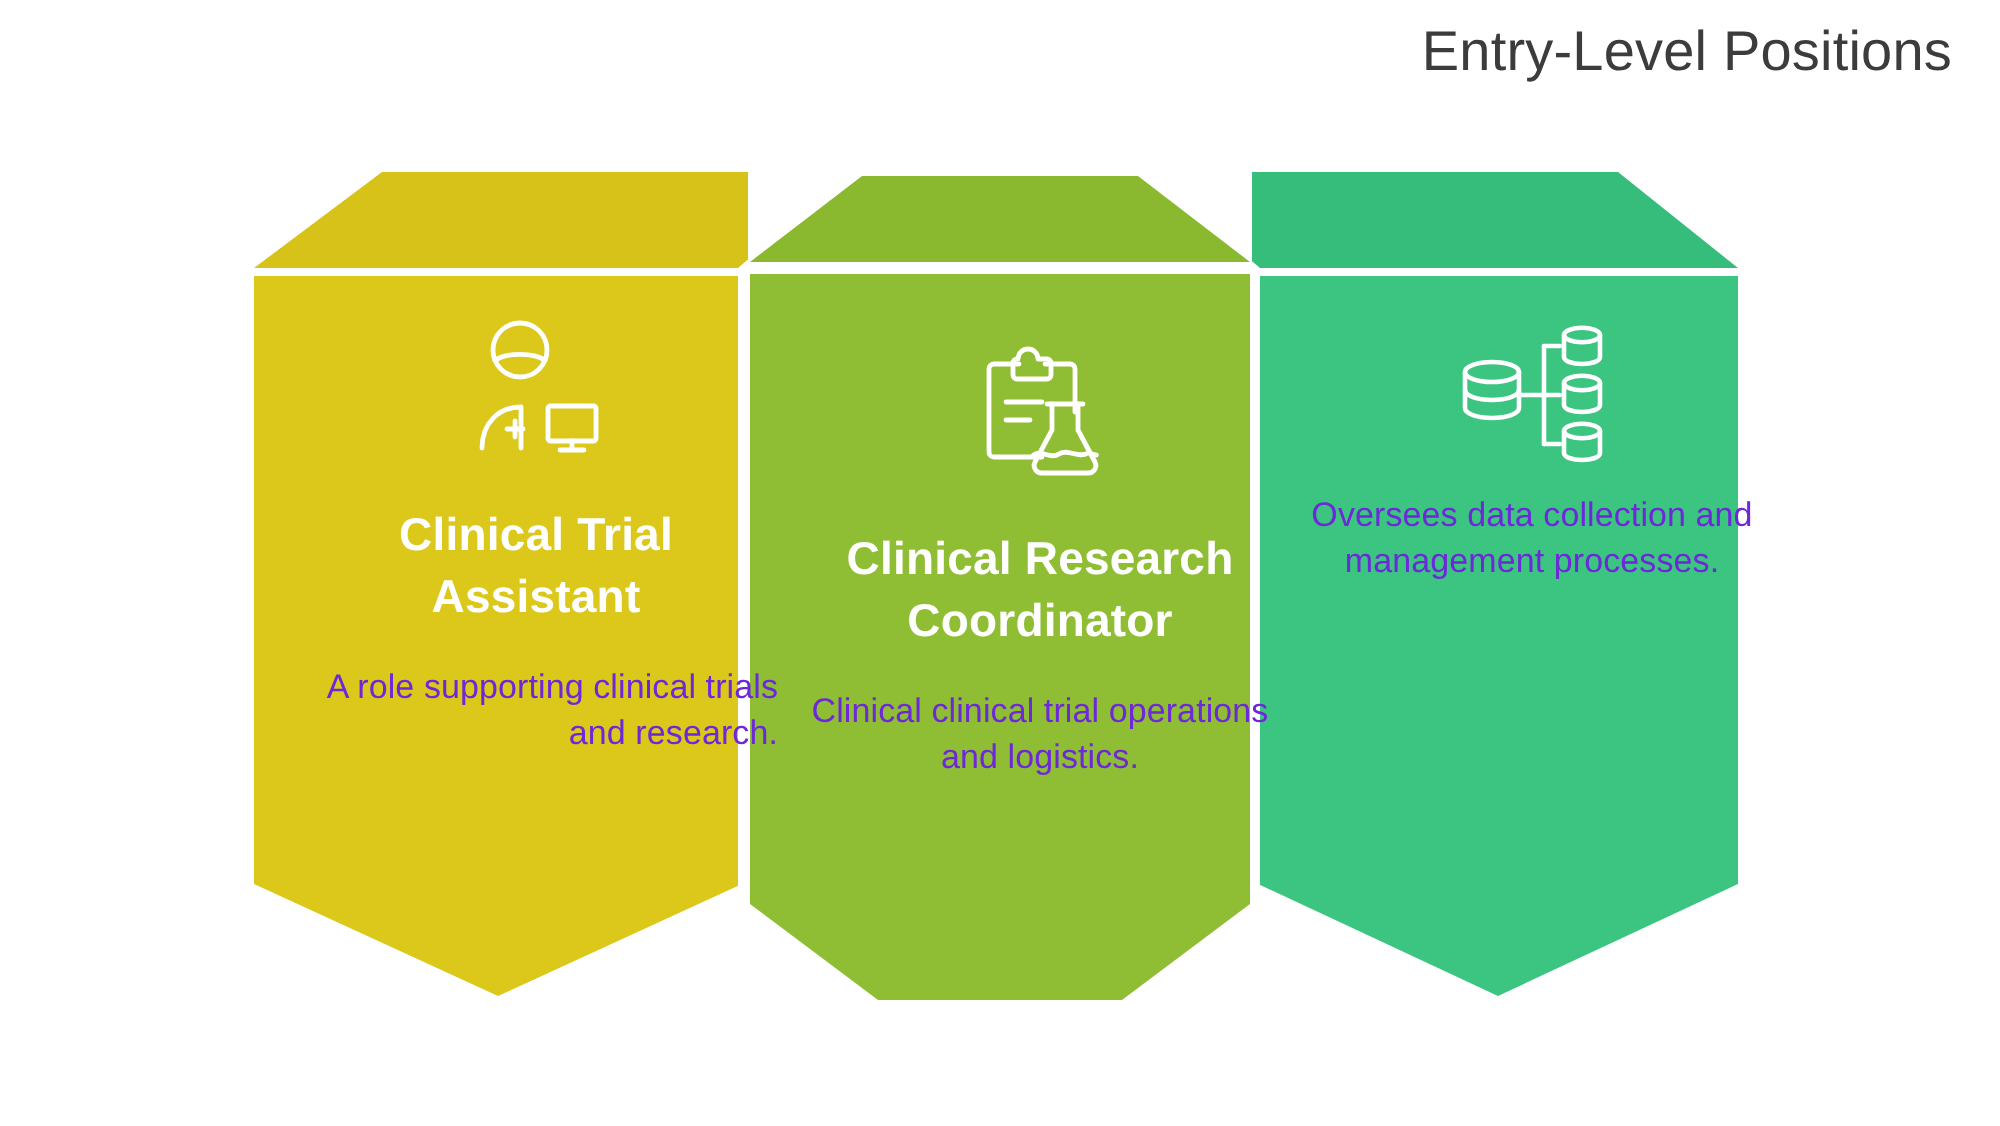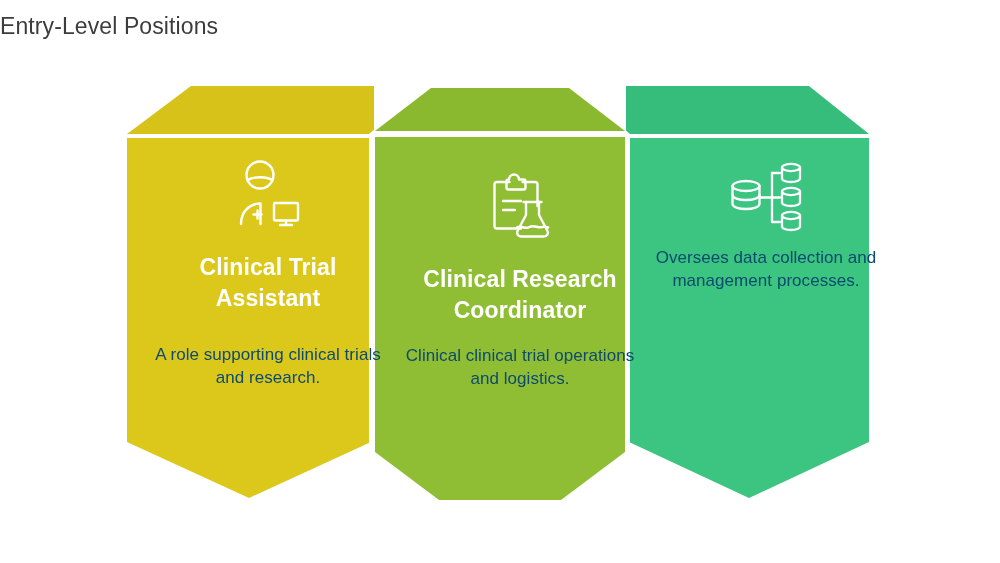"Entry-Level Positions" #page-title { font-size: 23px -> 28px; text-align: left -> right }
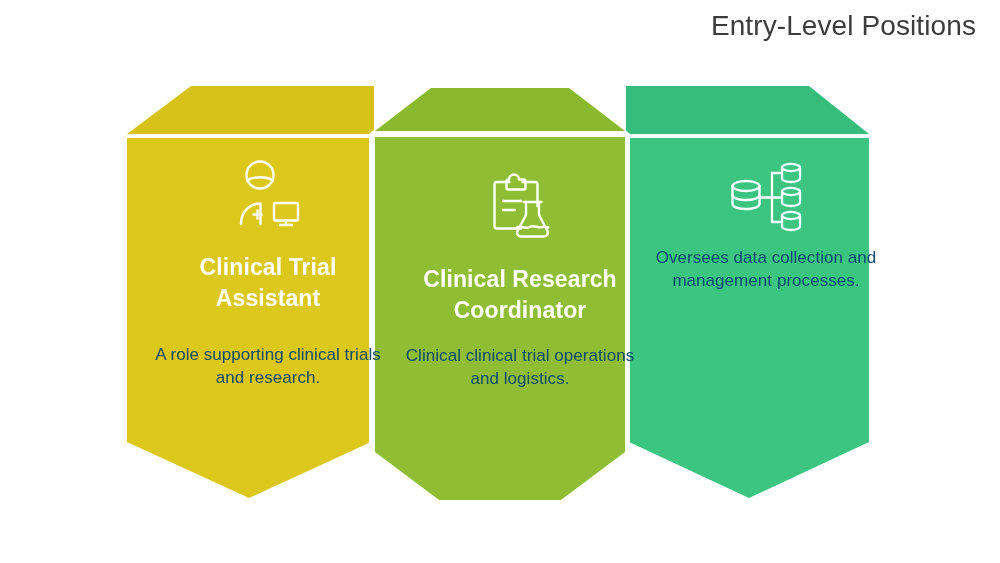"Oversees data collection and management" .card-desc { color: #0c4a6e -> #6d28d9 }
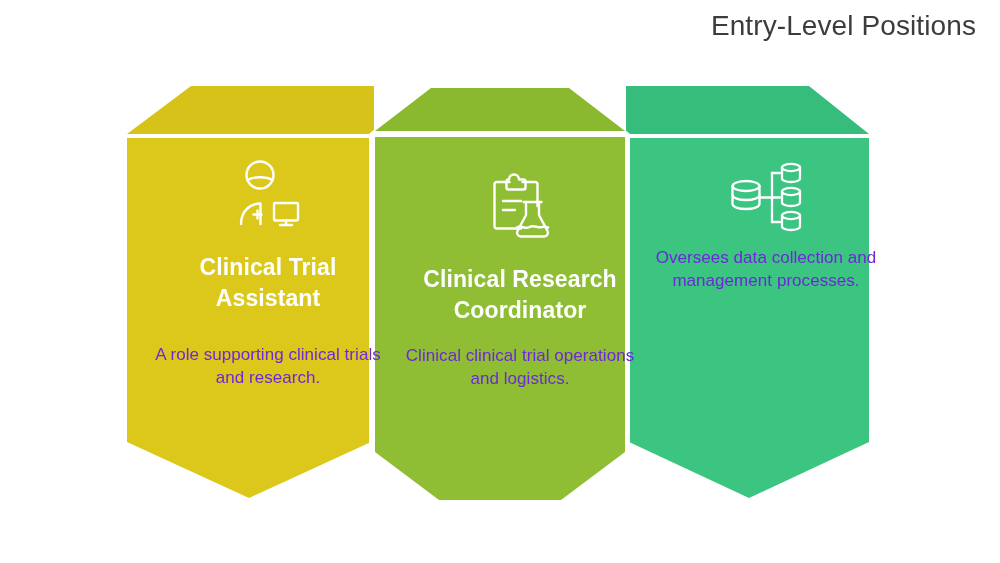"A role supporting clinical trials" #card-1-content .card-desc { margin-top: 30px -> 19px; text-align: none -> right }
